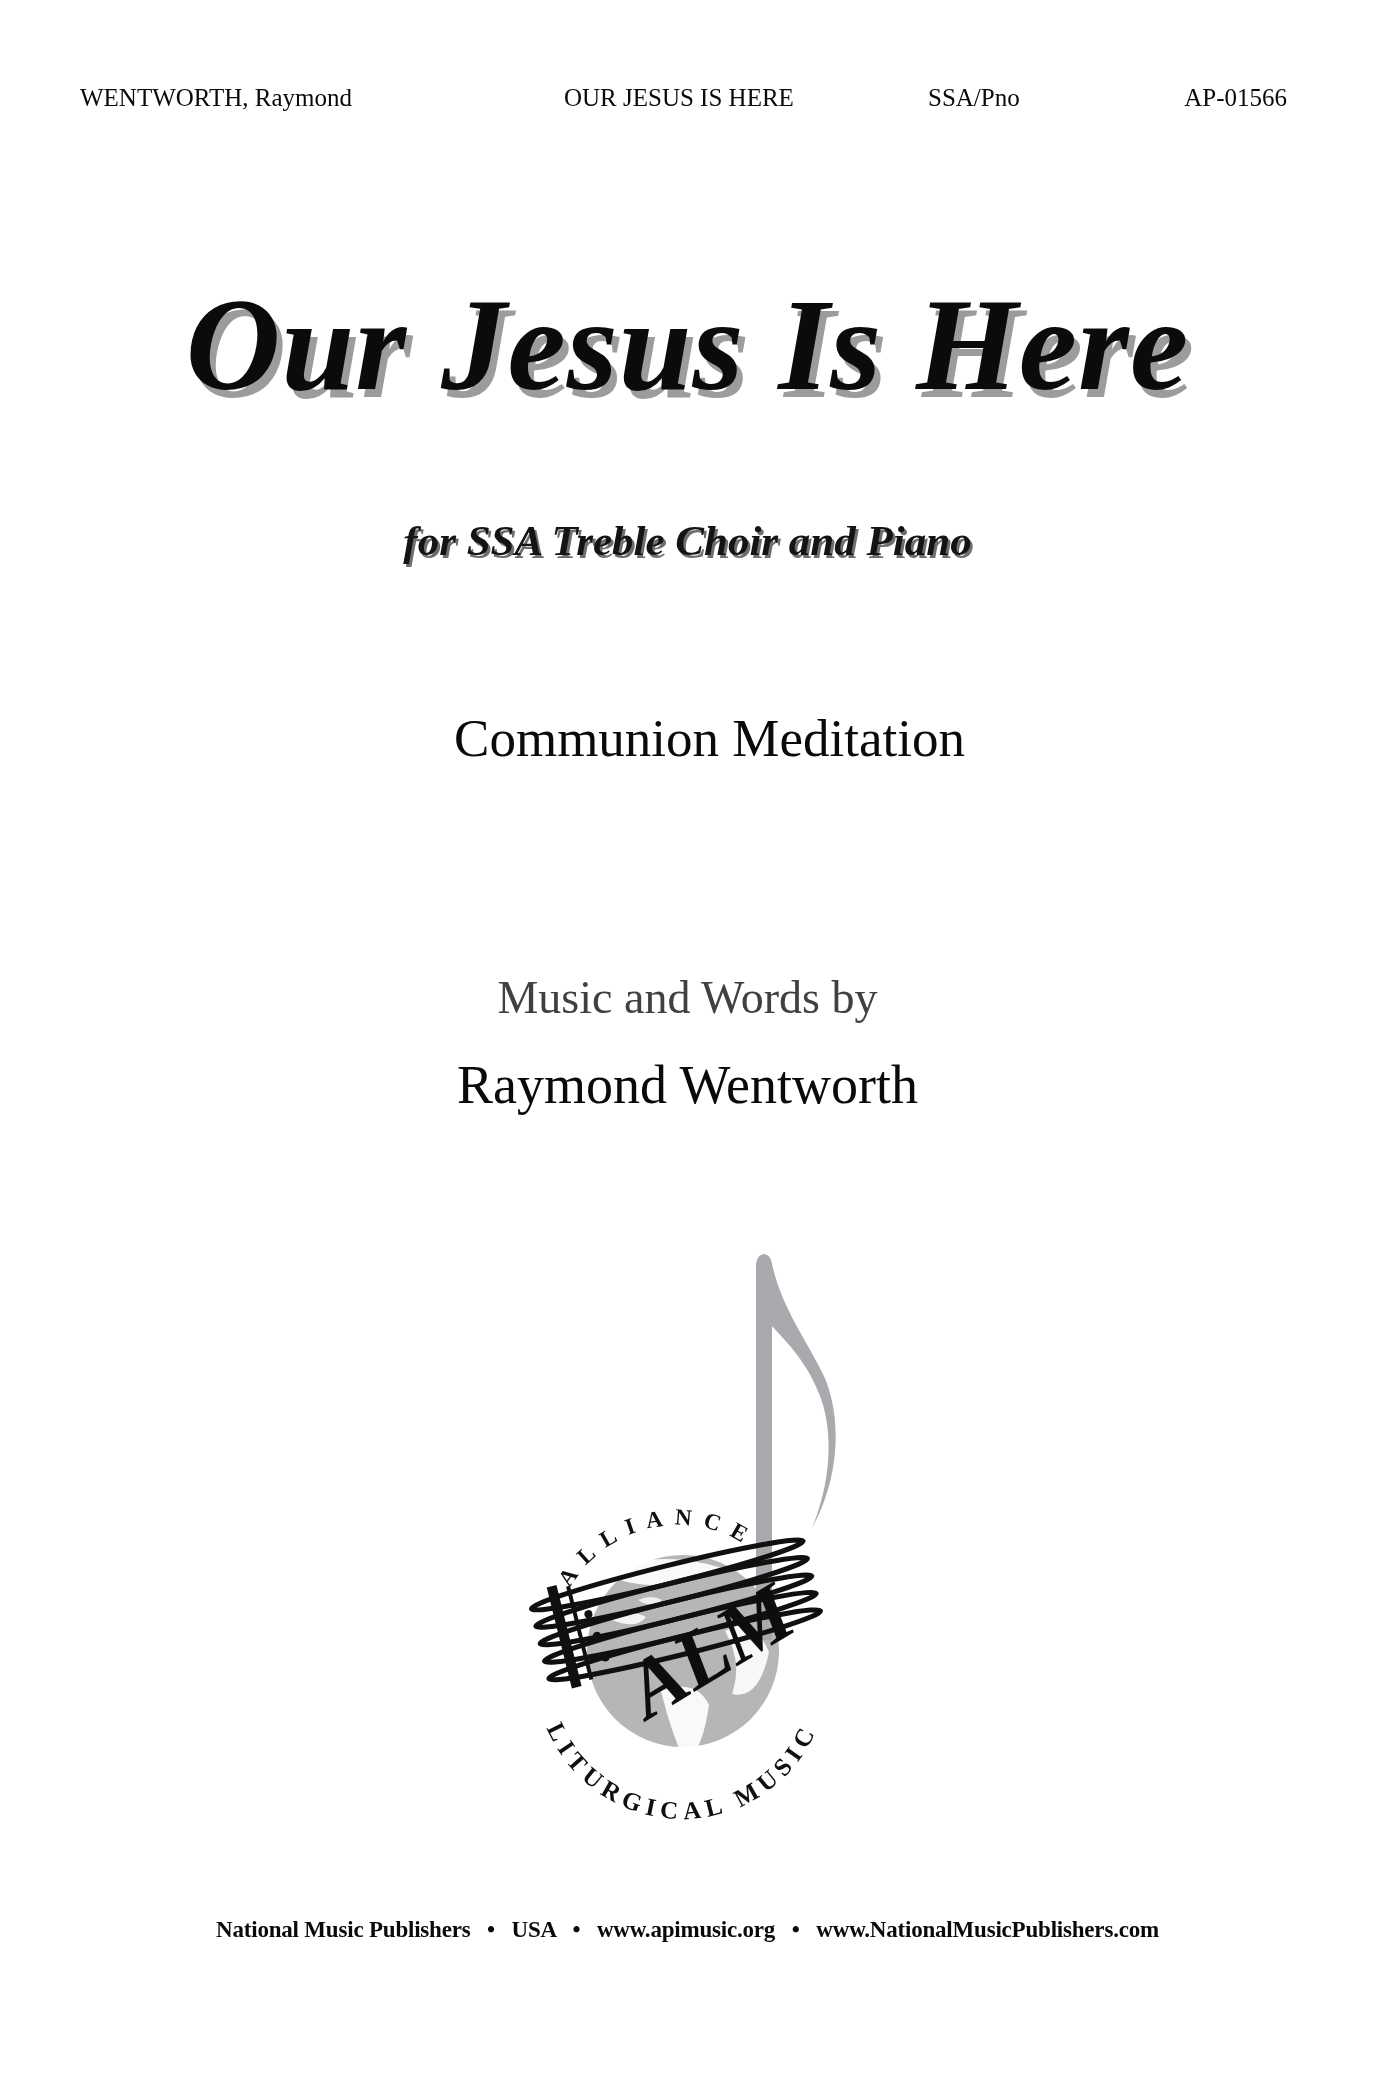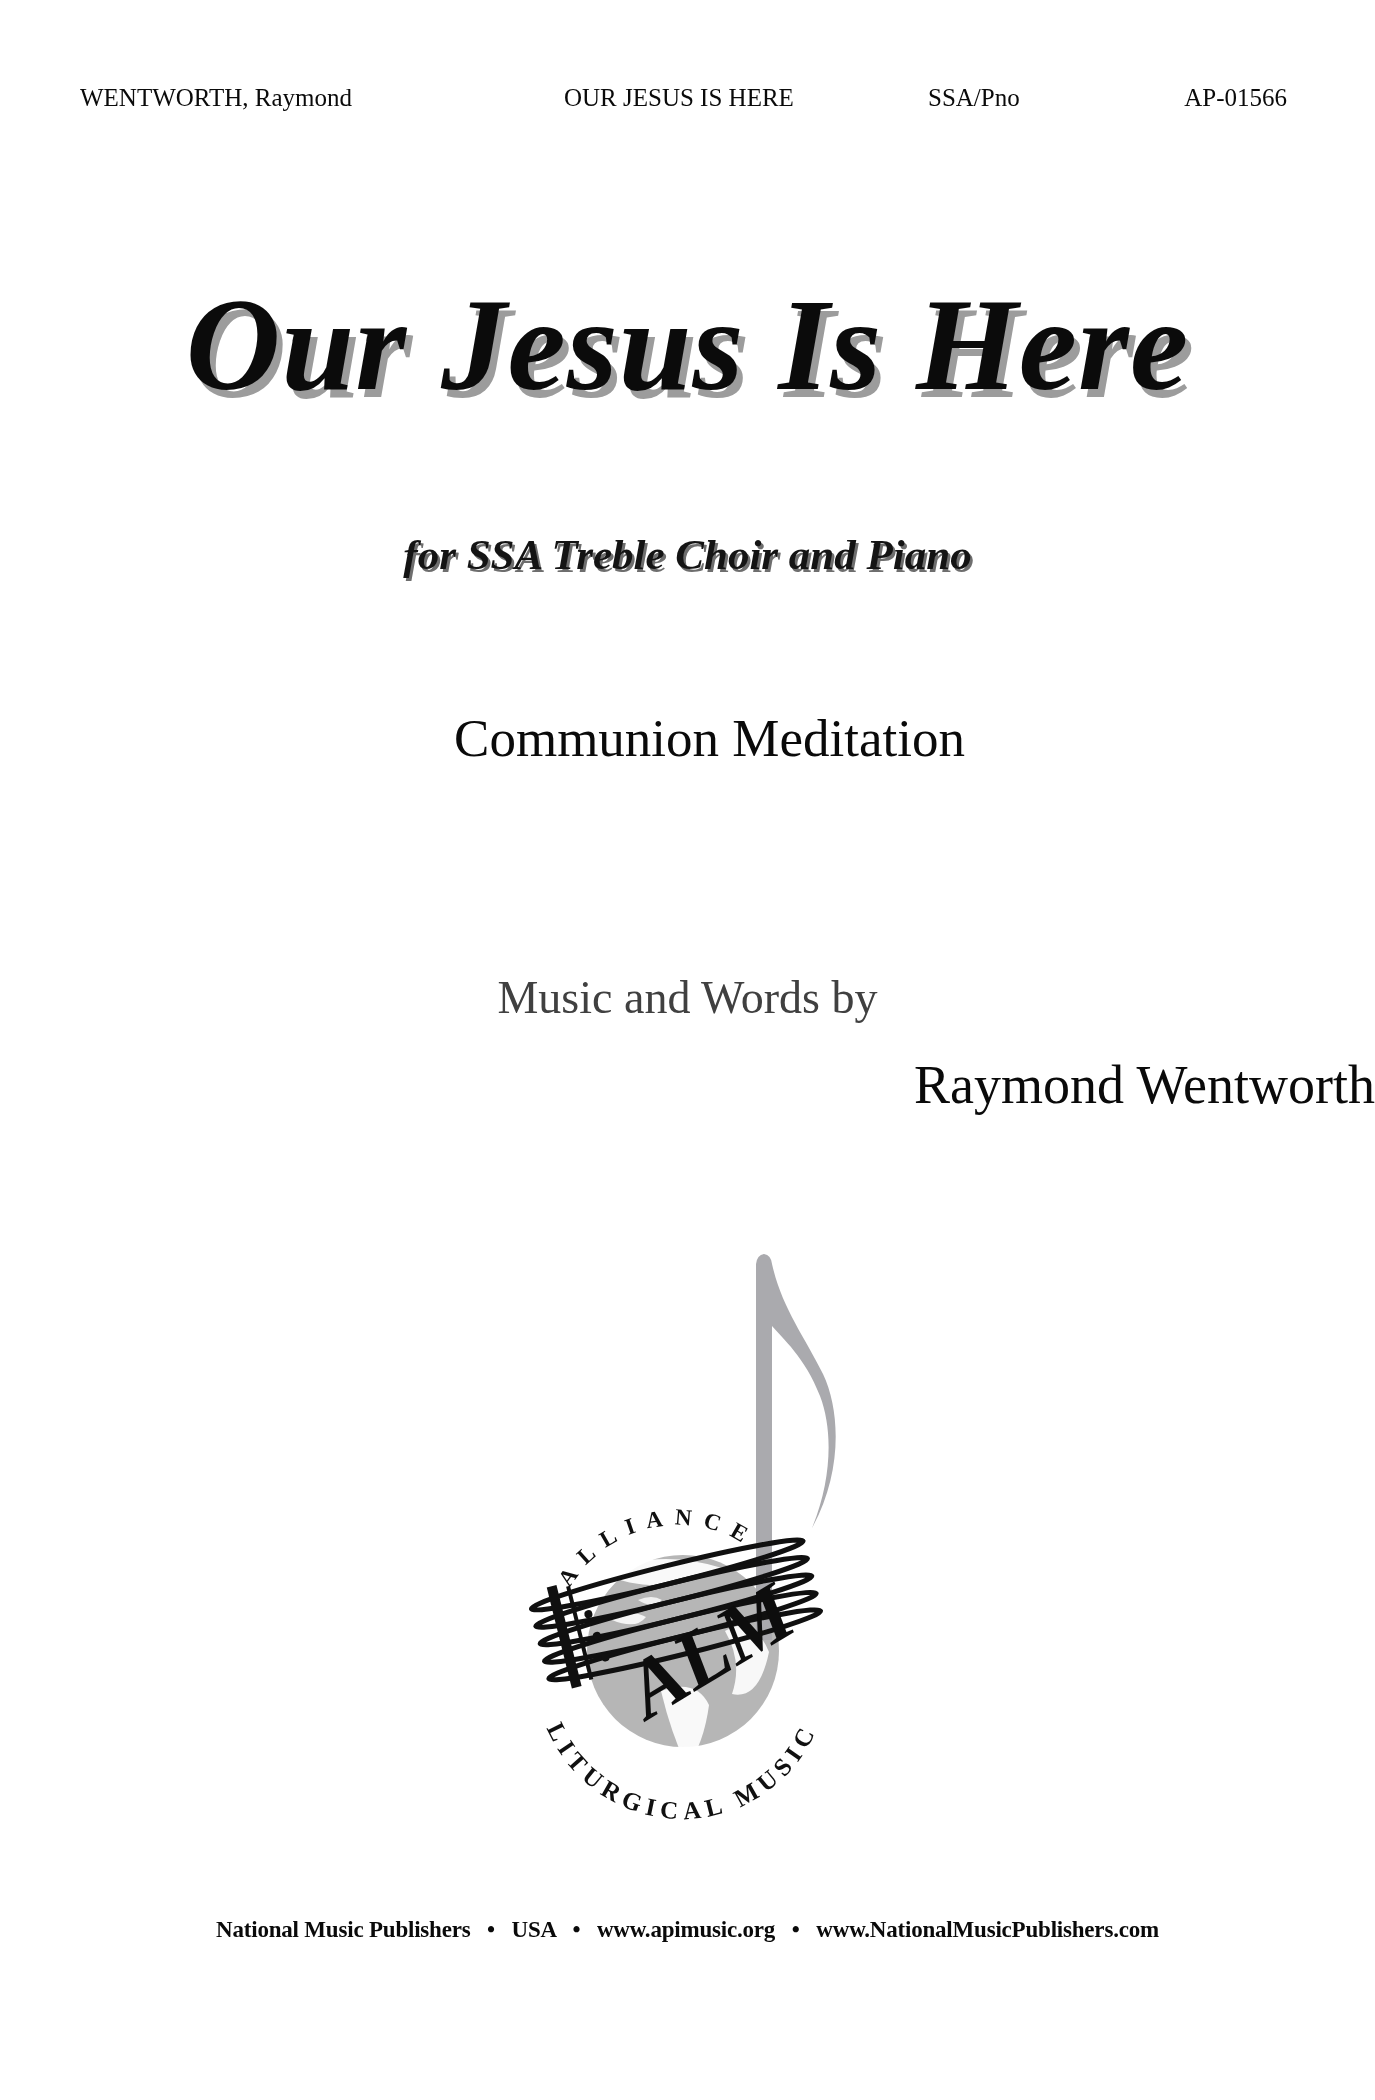"for SSA Treble Choir and" .subtitle { margin-top: 14px -> none }
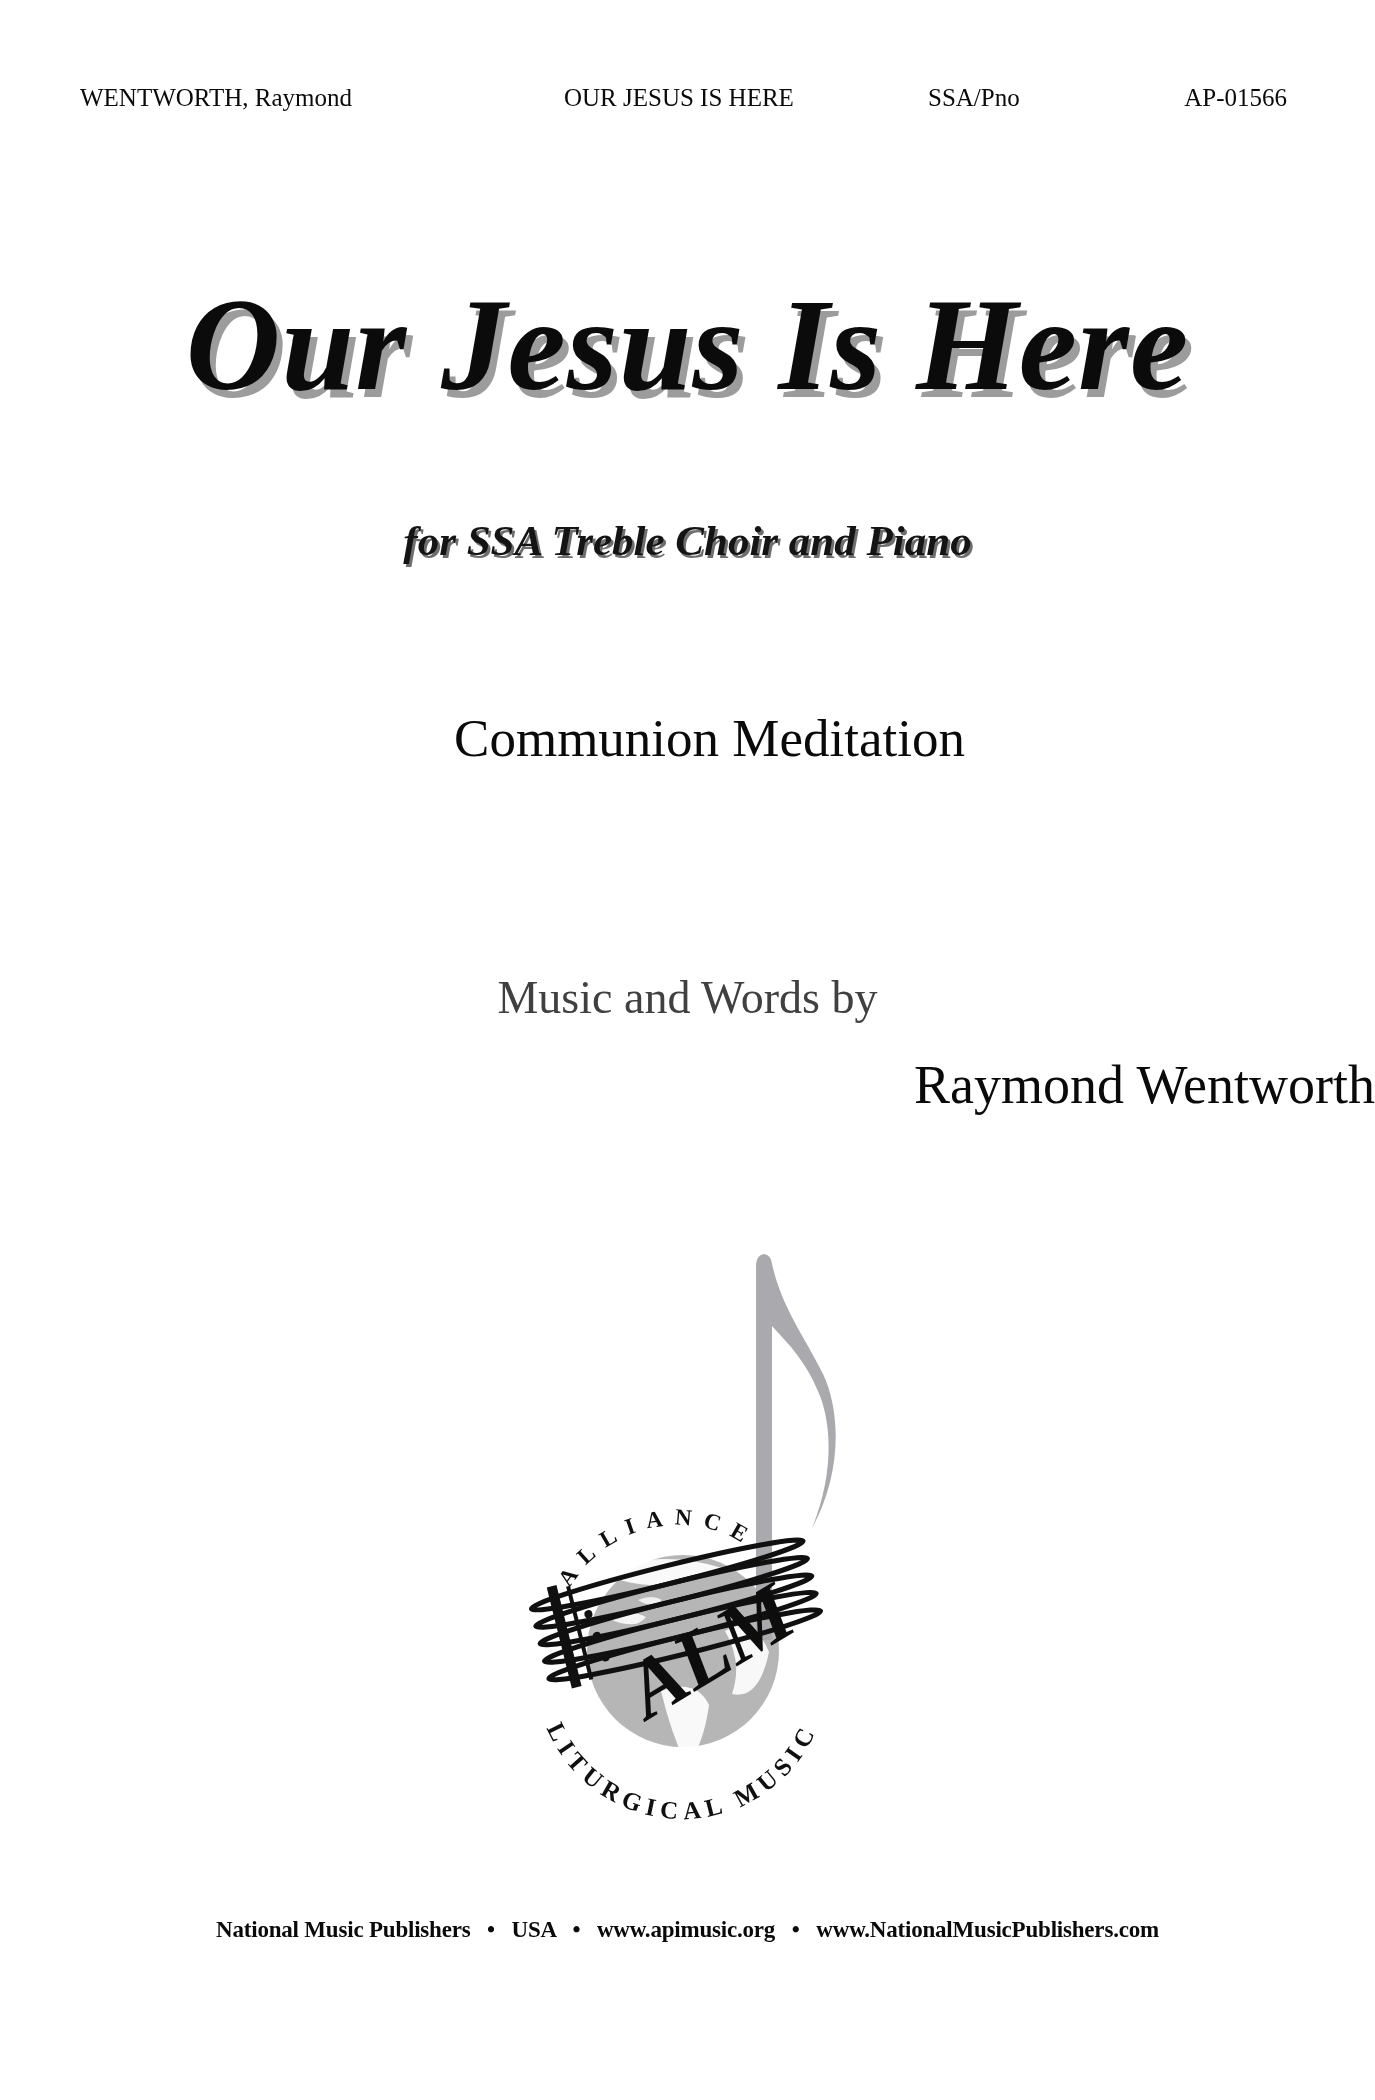"Raymond Wentworth" .author { text-align: right -> center }
